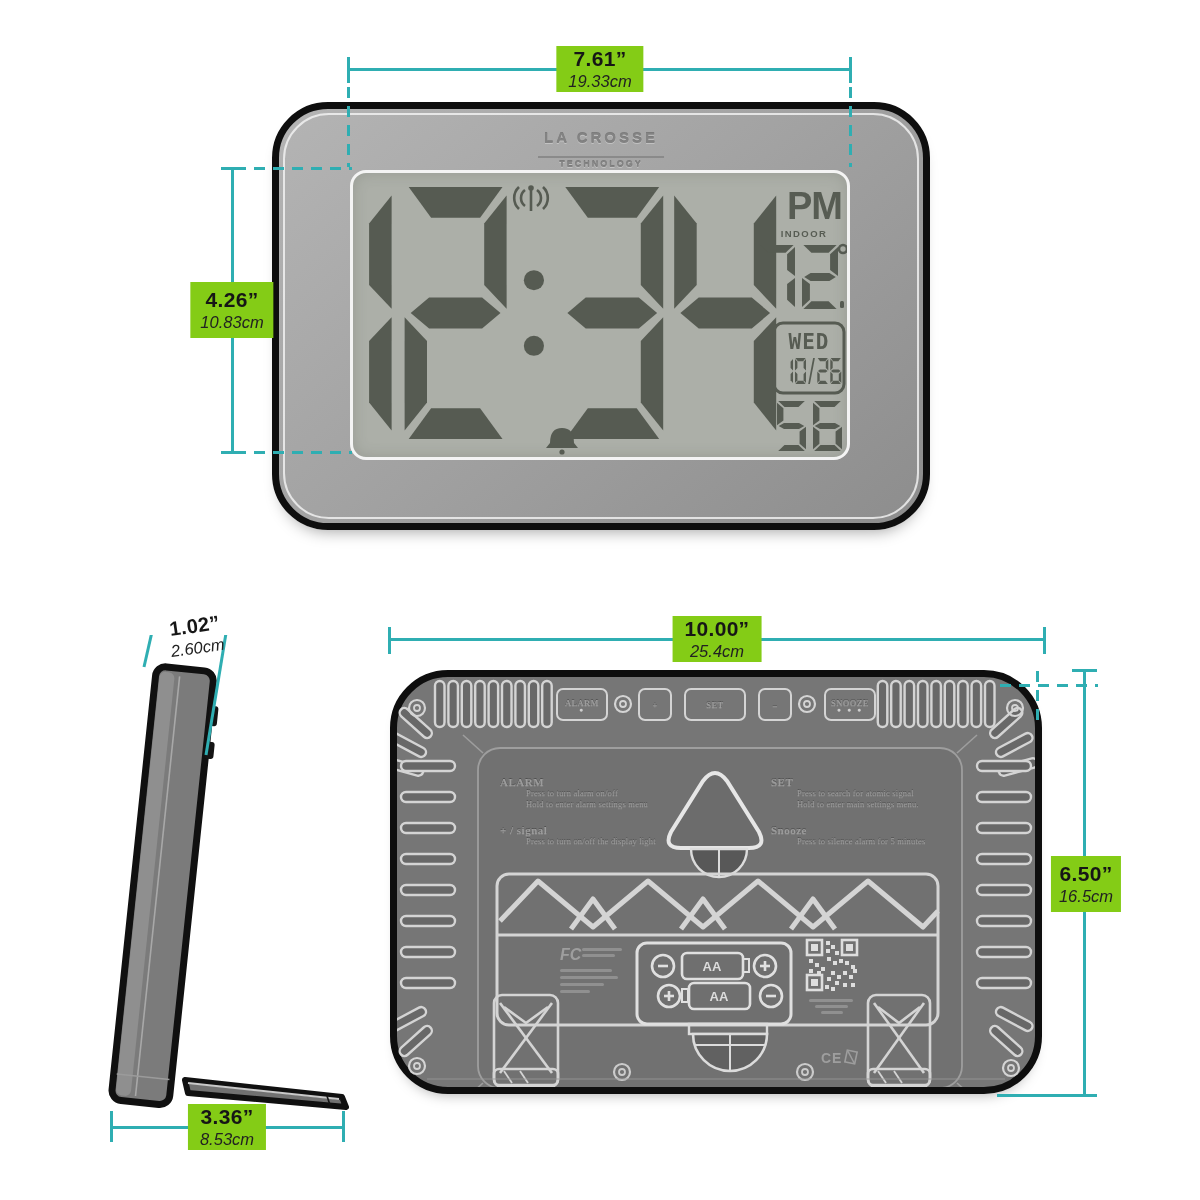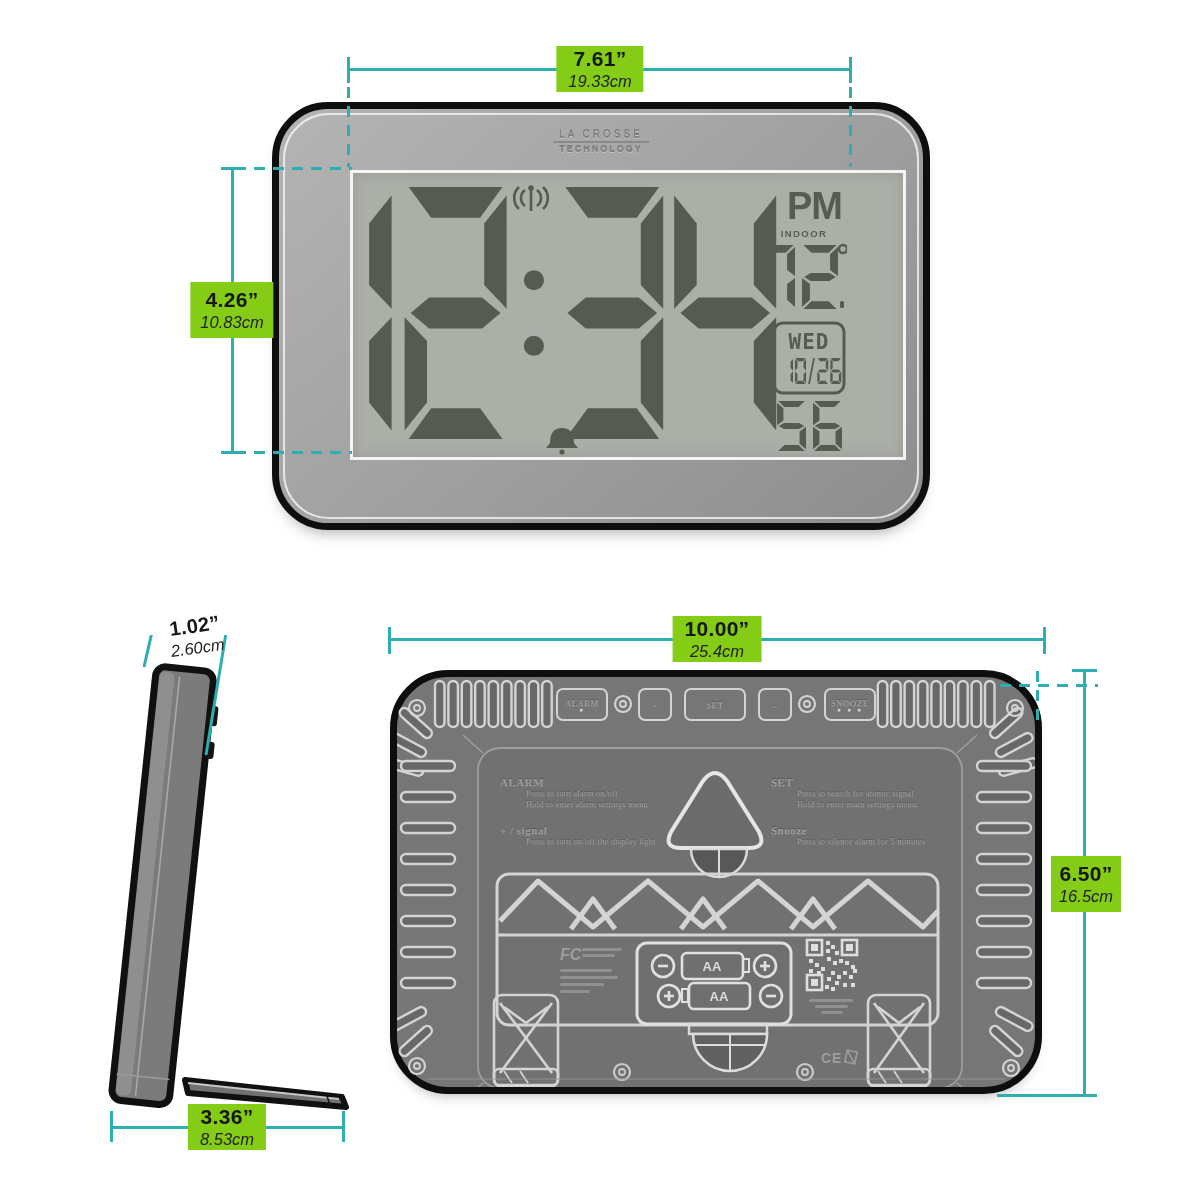"LA CROSSE" #brand .b1 { font-size: 10px -> 15px; font-weight: 400 -> 700; padding: 0 6px 1px -> 0 6px 10px }
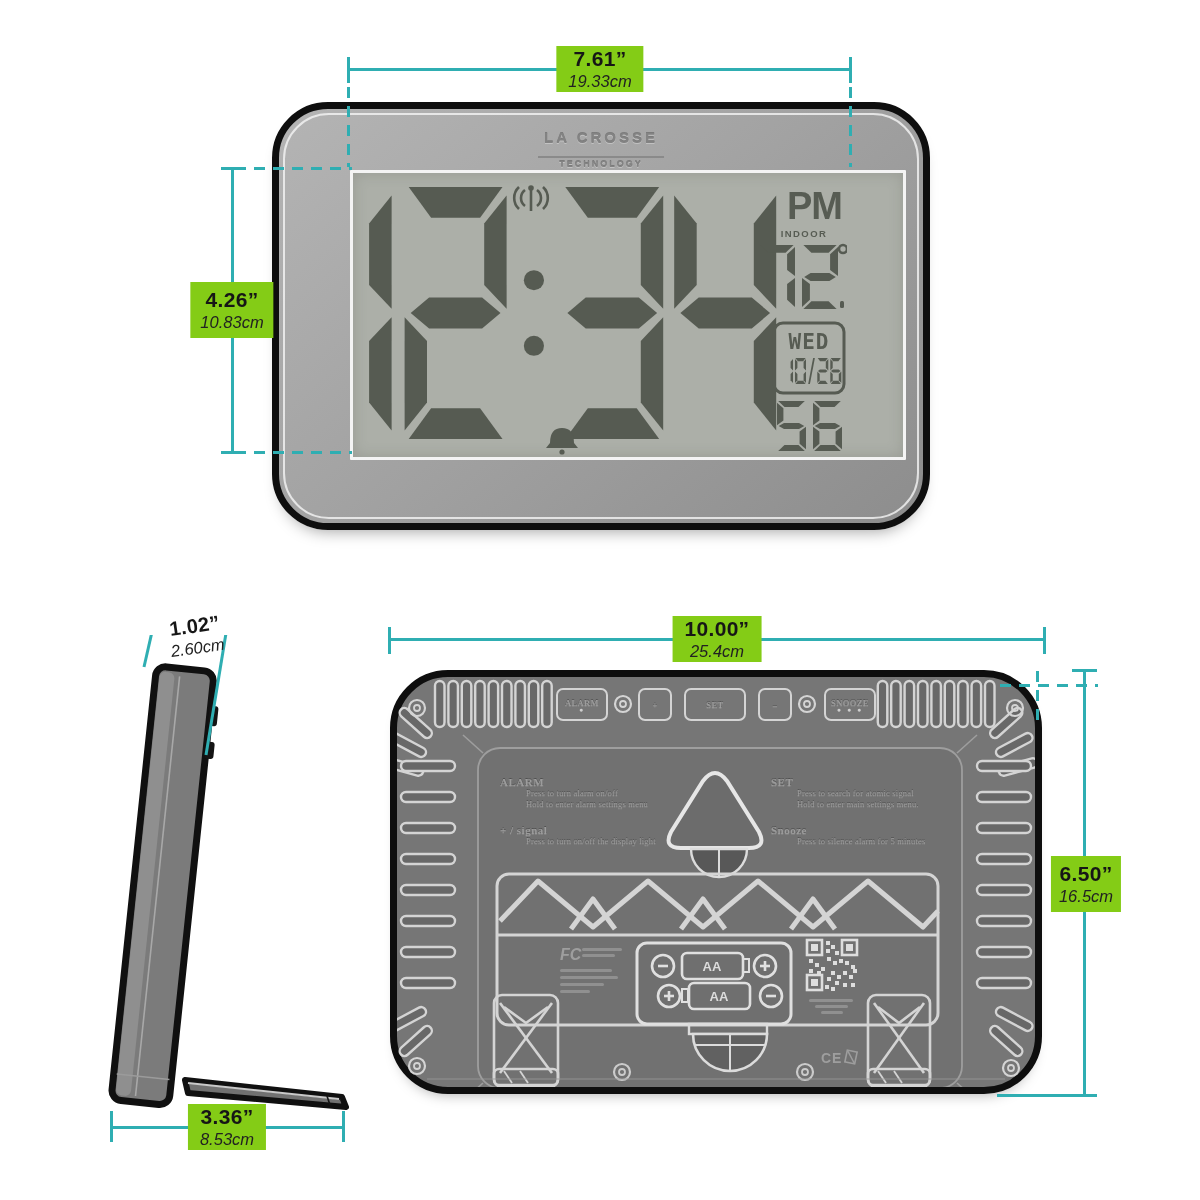"PM" #lcd { border-radius: 1px -> 16px; width: 556px -> 500px }
